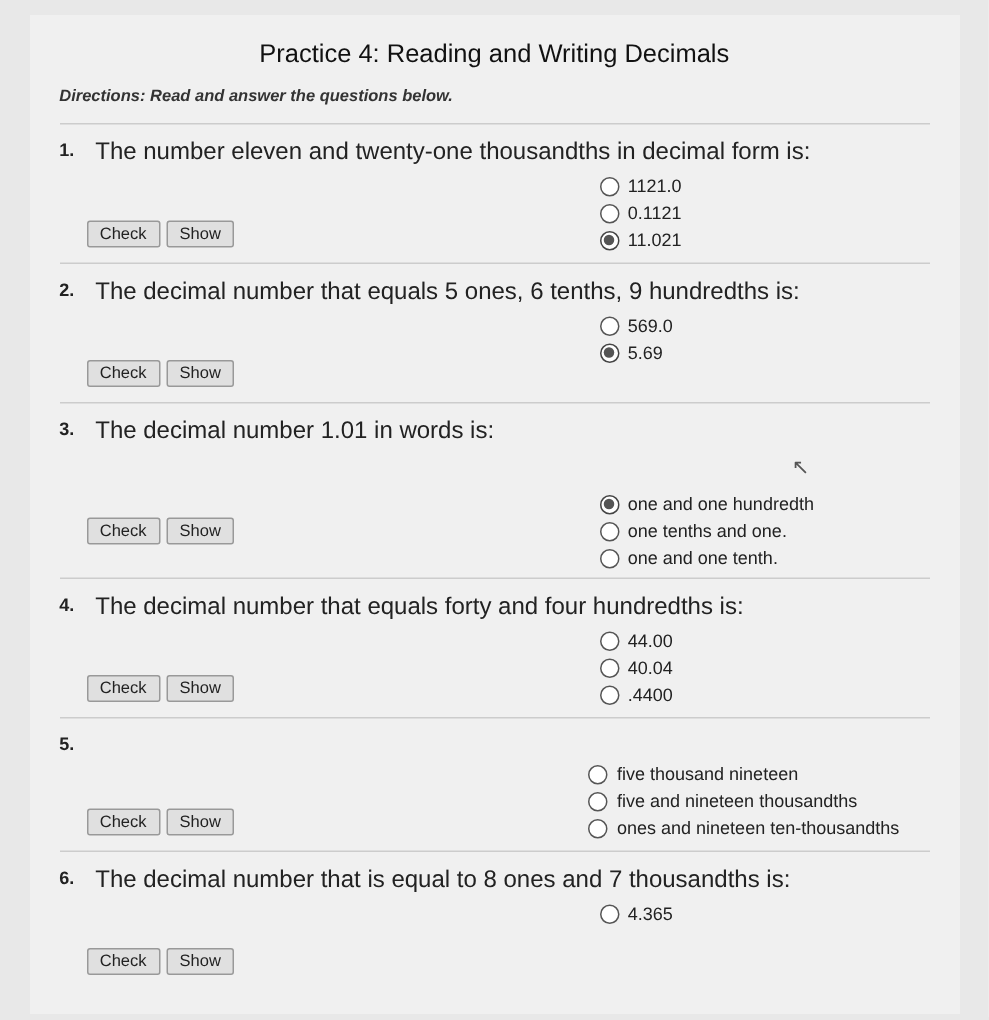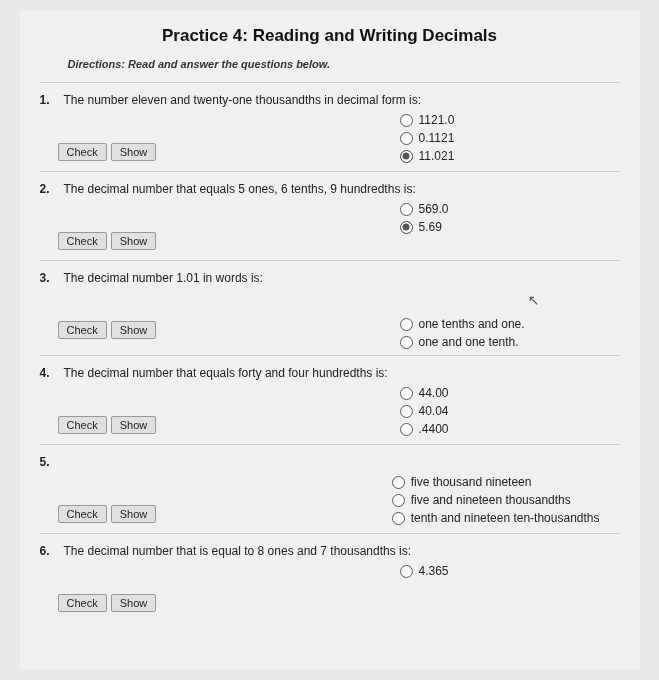"Practice 4: Reading and Writing" .page-title { font-weight: bold -> normal }
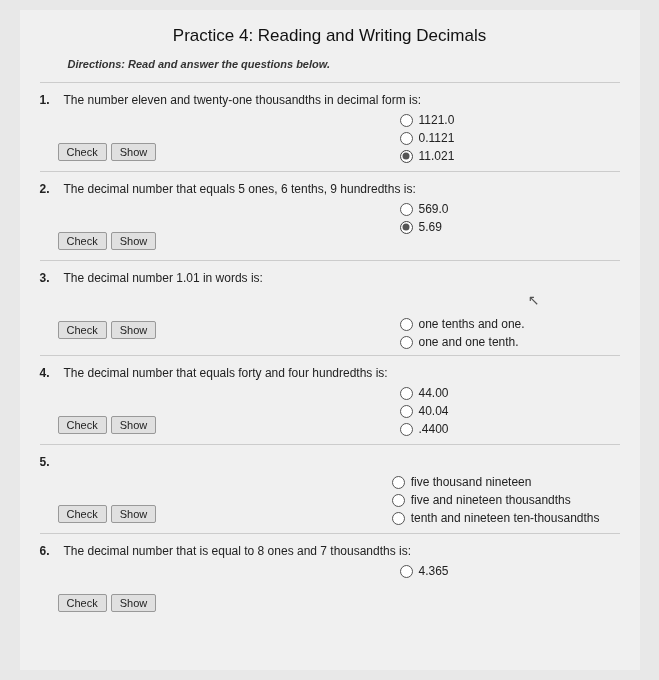"Directions: Read and answer the" .directions { margin-left: 28px -> none }
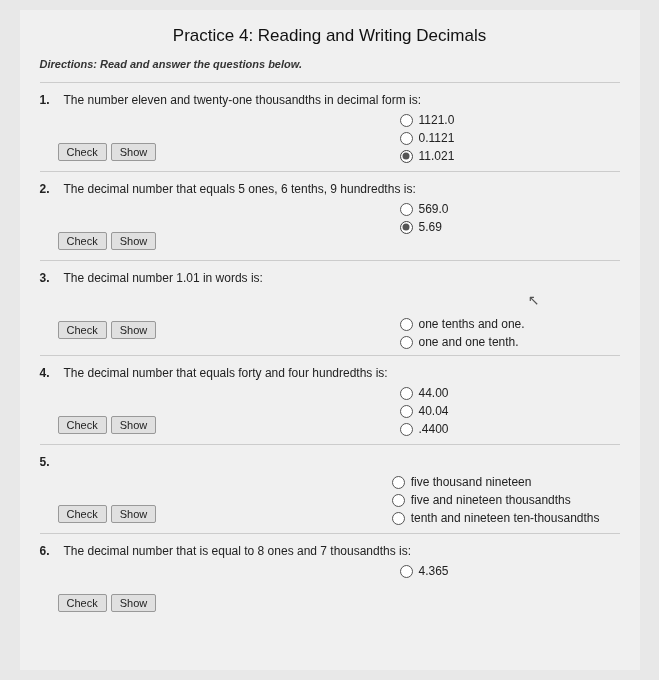"The number eleven and twenty-one" .question-text { font-size: 12px -> 16px }
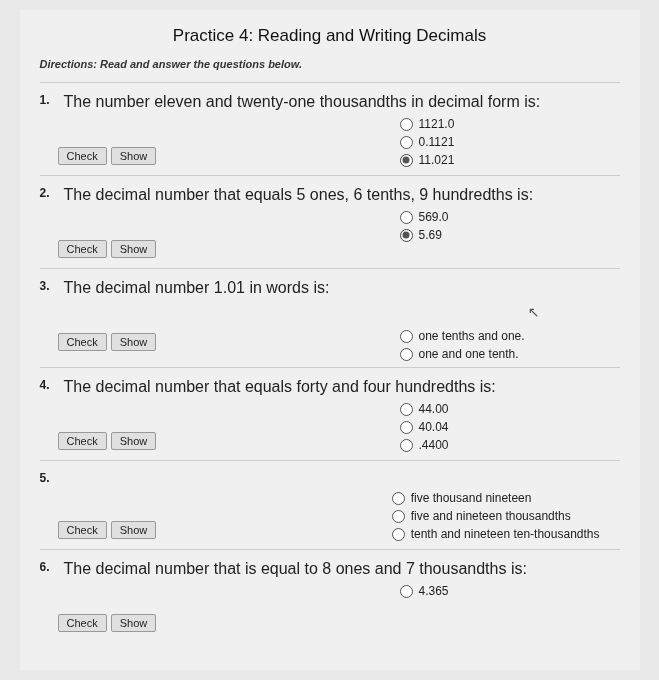"Check" .buttons-area { justify-content: flex-start -> center }
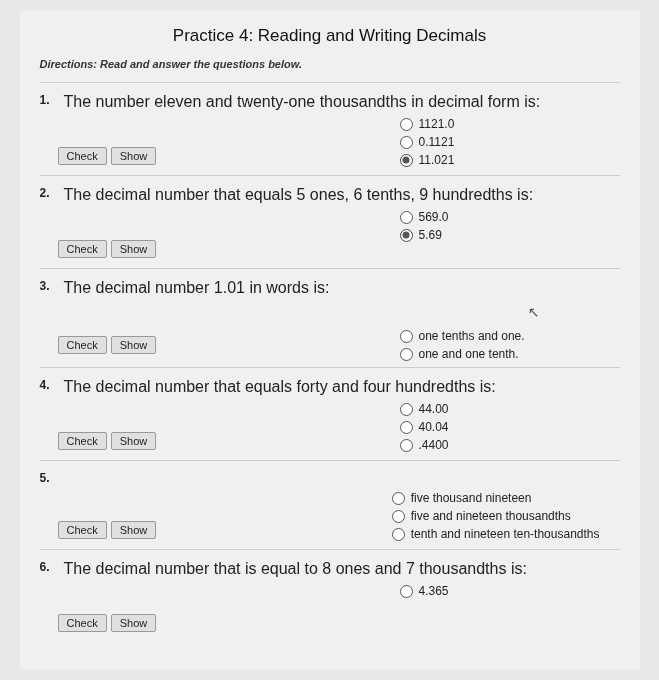"one and one hundredth" div.option-item { html: none -> <div> <span></span> <span>one and one hundredth</span> </div> }
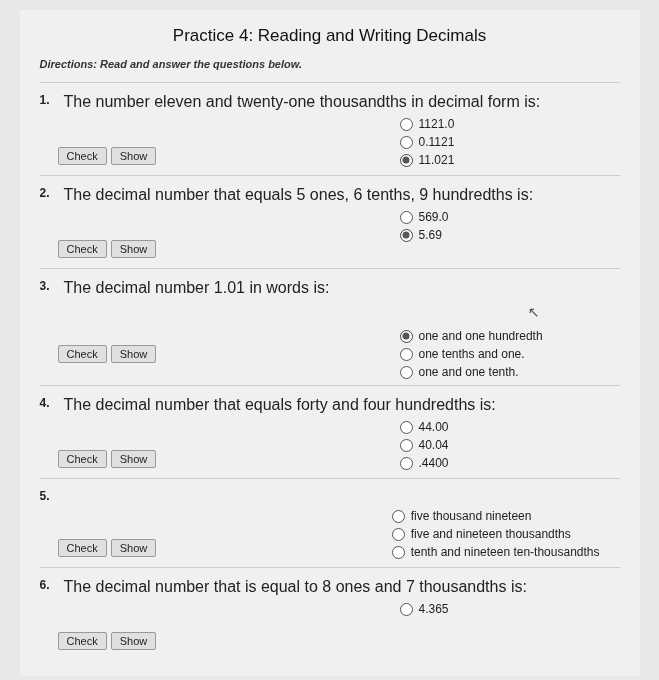"tenth and nineteen ten-thousandths" span { text: tenth -> ones }
